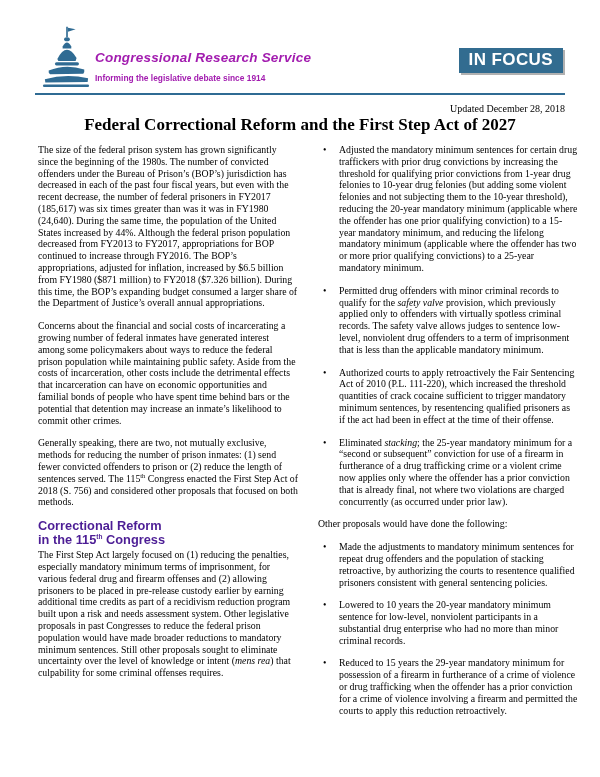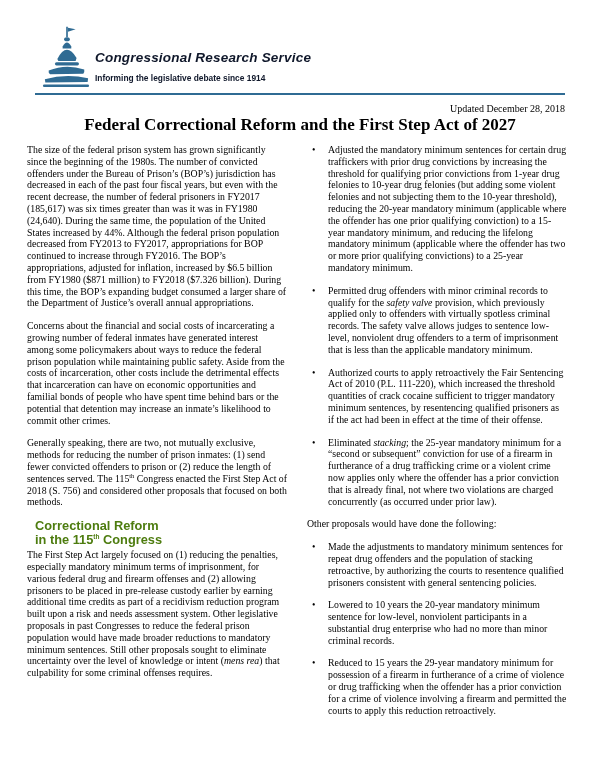"Congressional Research Service" .logo-text { color: #0f172a -> #a21caf }
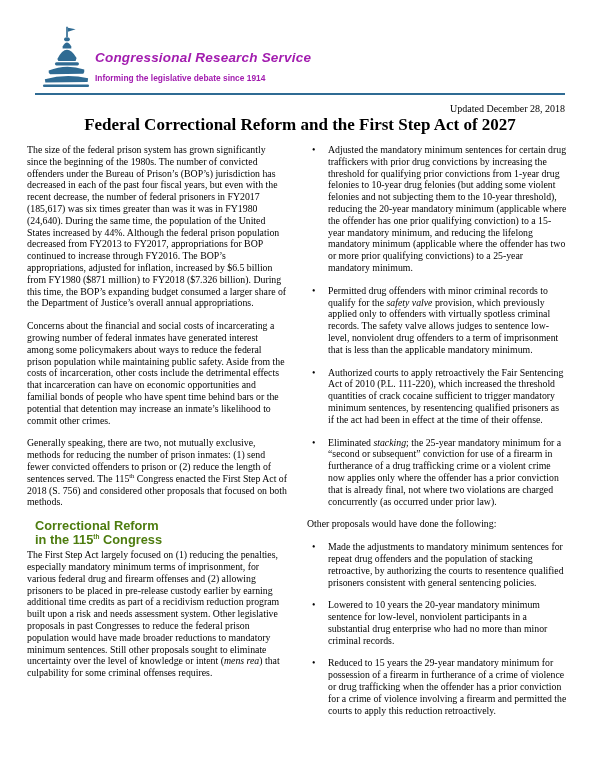"IN FOCUS" div.badge { html: none -> <div>IN FOCUS</div> }
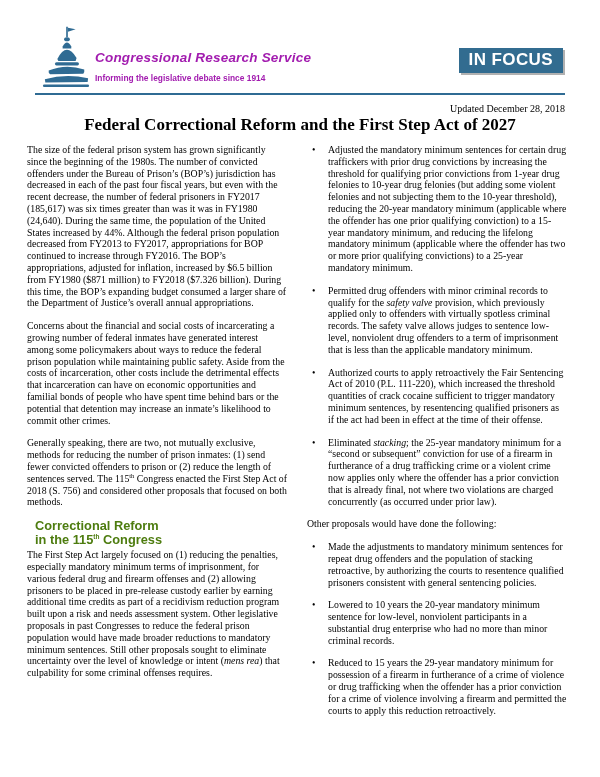"The size of the federal" .columns { justify-content: none -> space-between; padding: 0 27px -> 0 38px }
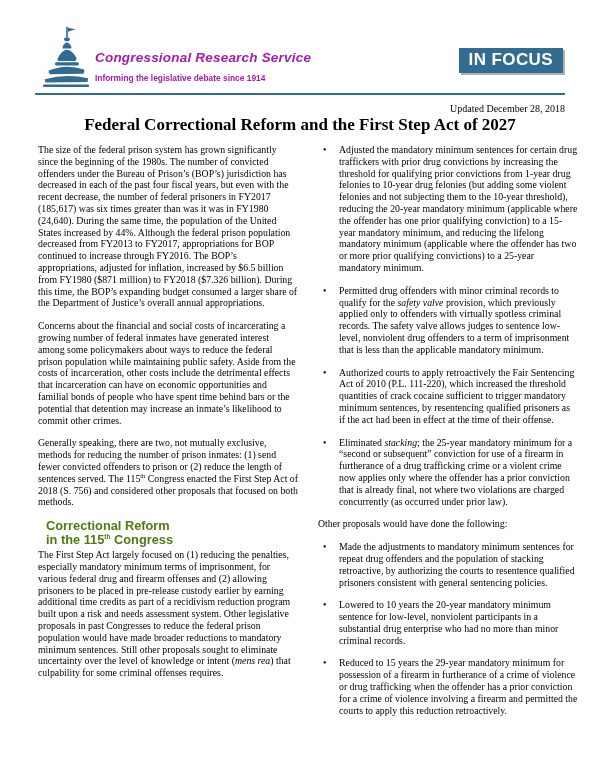"Correctional Reform" .heading { color: #4d7c0f -> #4c1d95; margin: 3px 0 2px 8px -> 3px 0 2px 0 }
